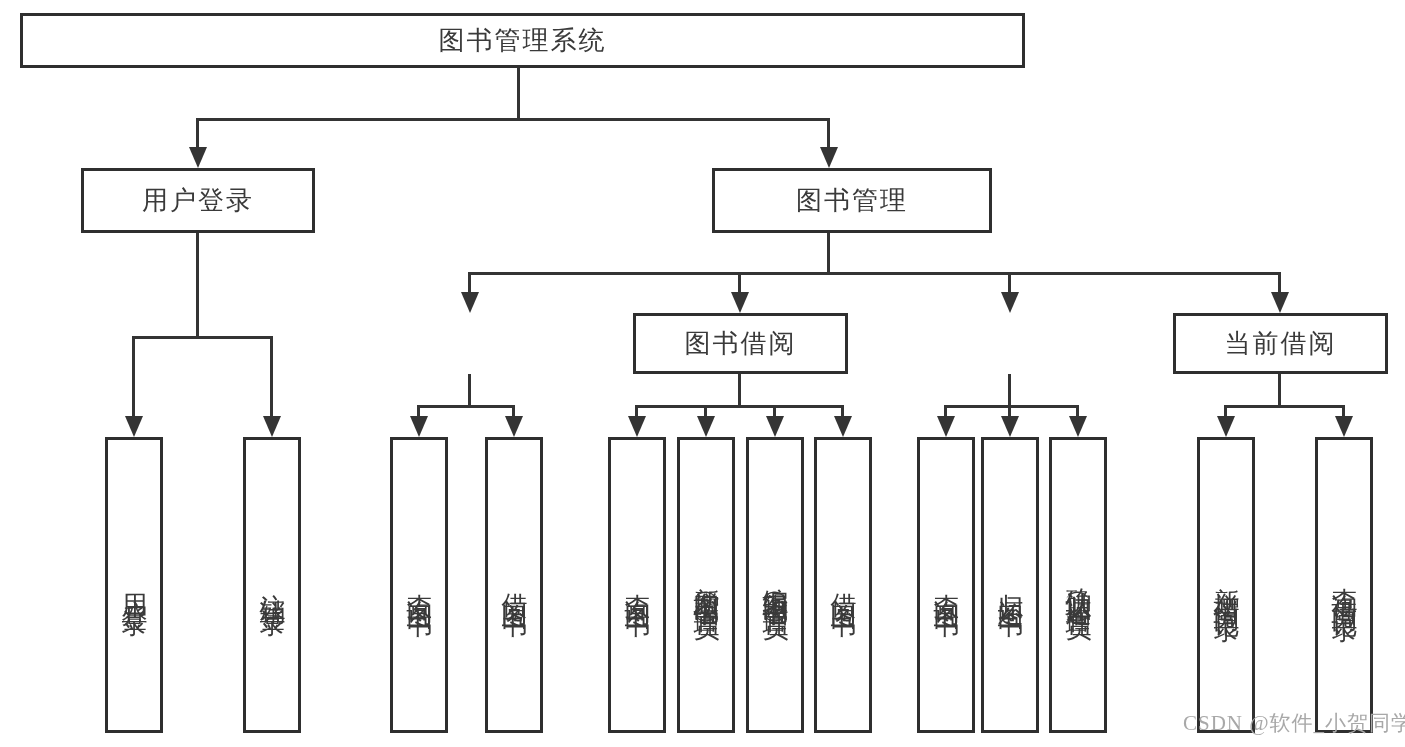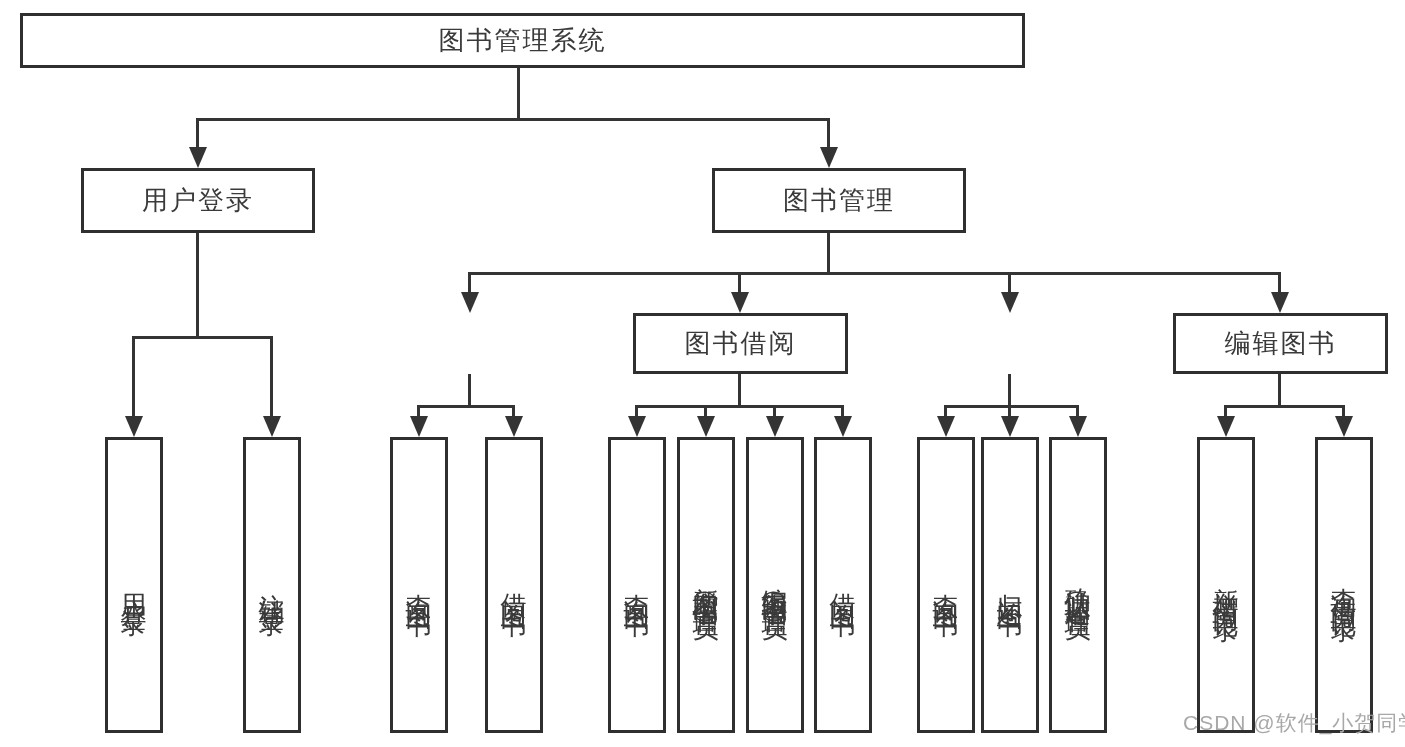"图书管理系统" .canvas { font-family: Liberation Sans, sans-serif -> Liberation Serif, serif }
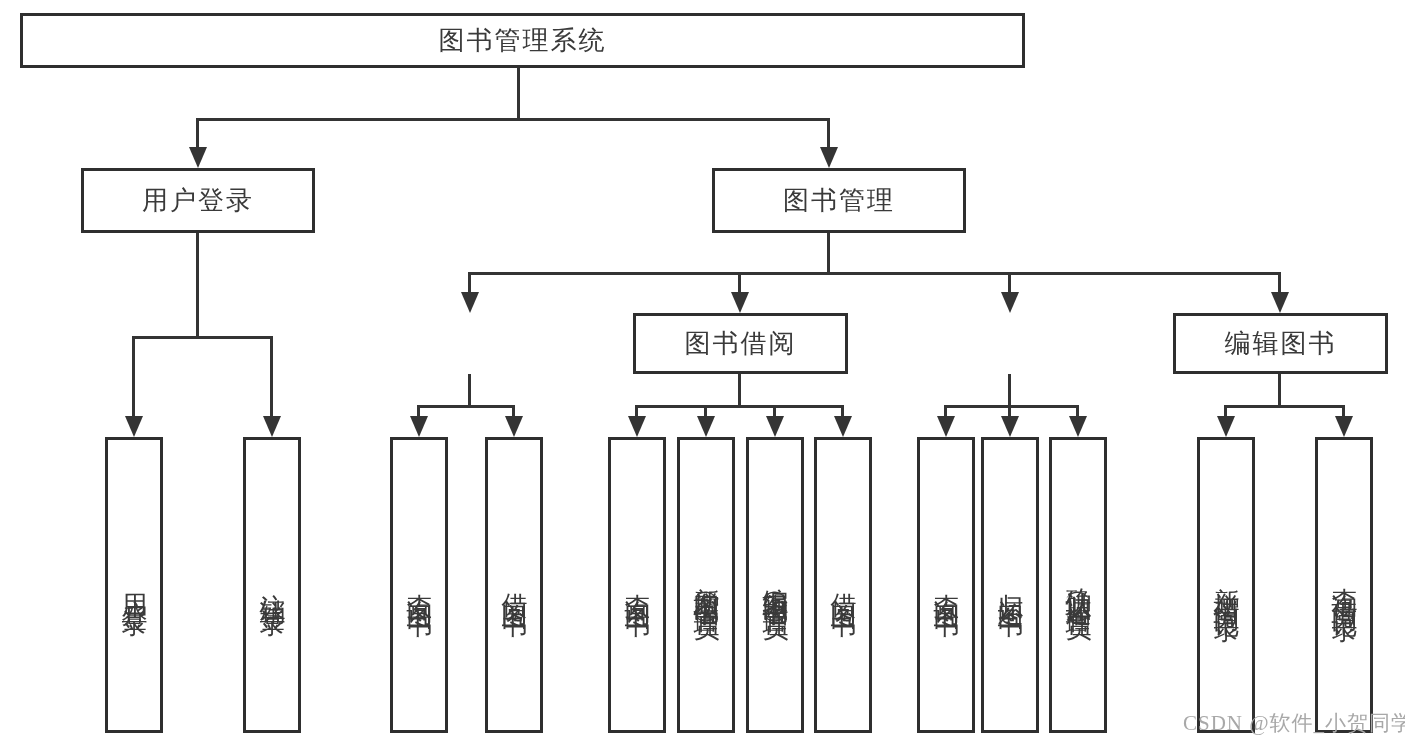"图书管理" div.box { width: 254px -> 280px }
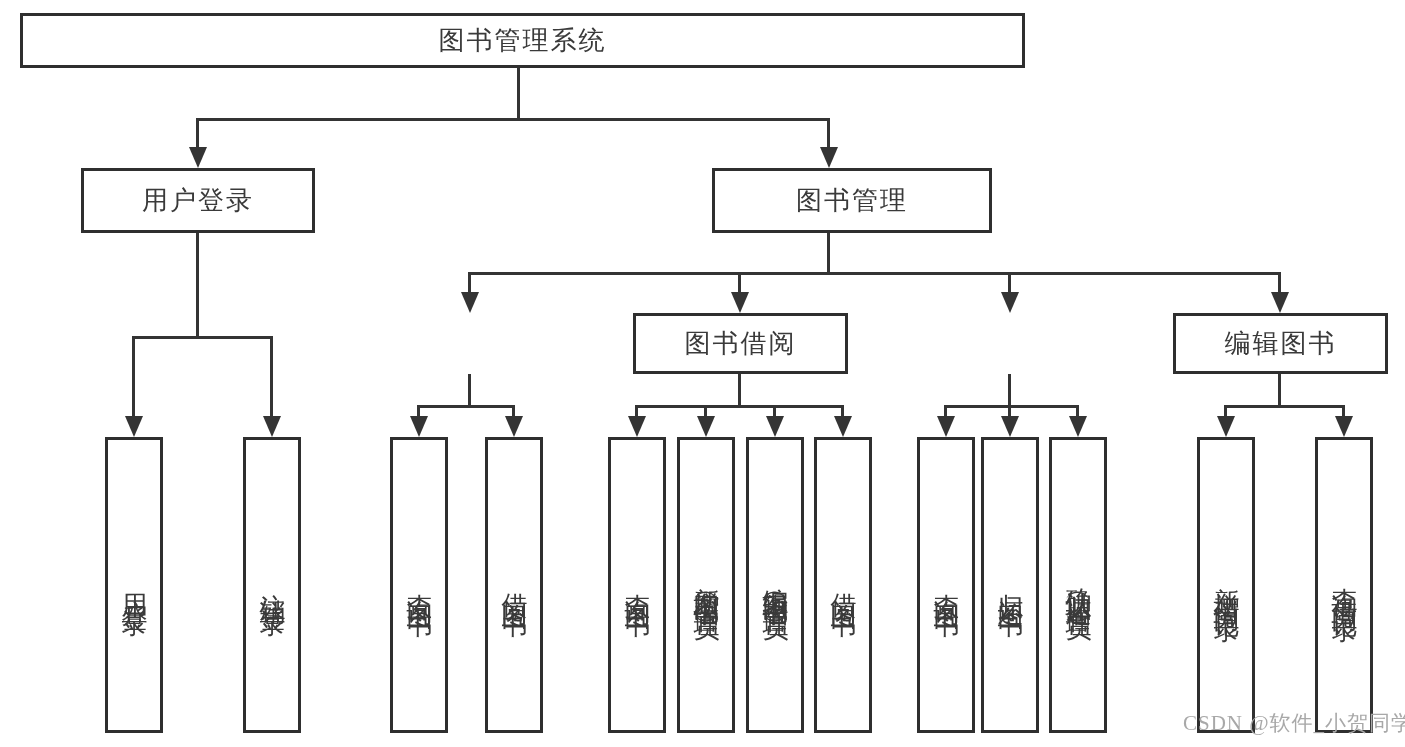"编辑图书" div.box { text: 编辑图书 -> 当前借阅 }
